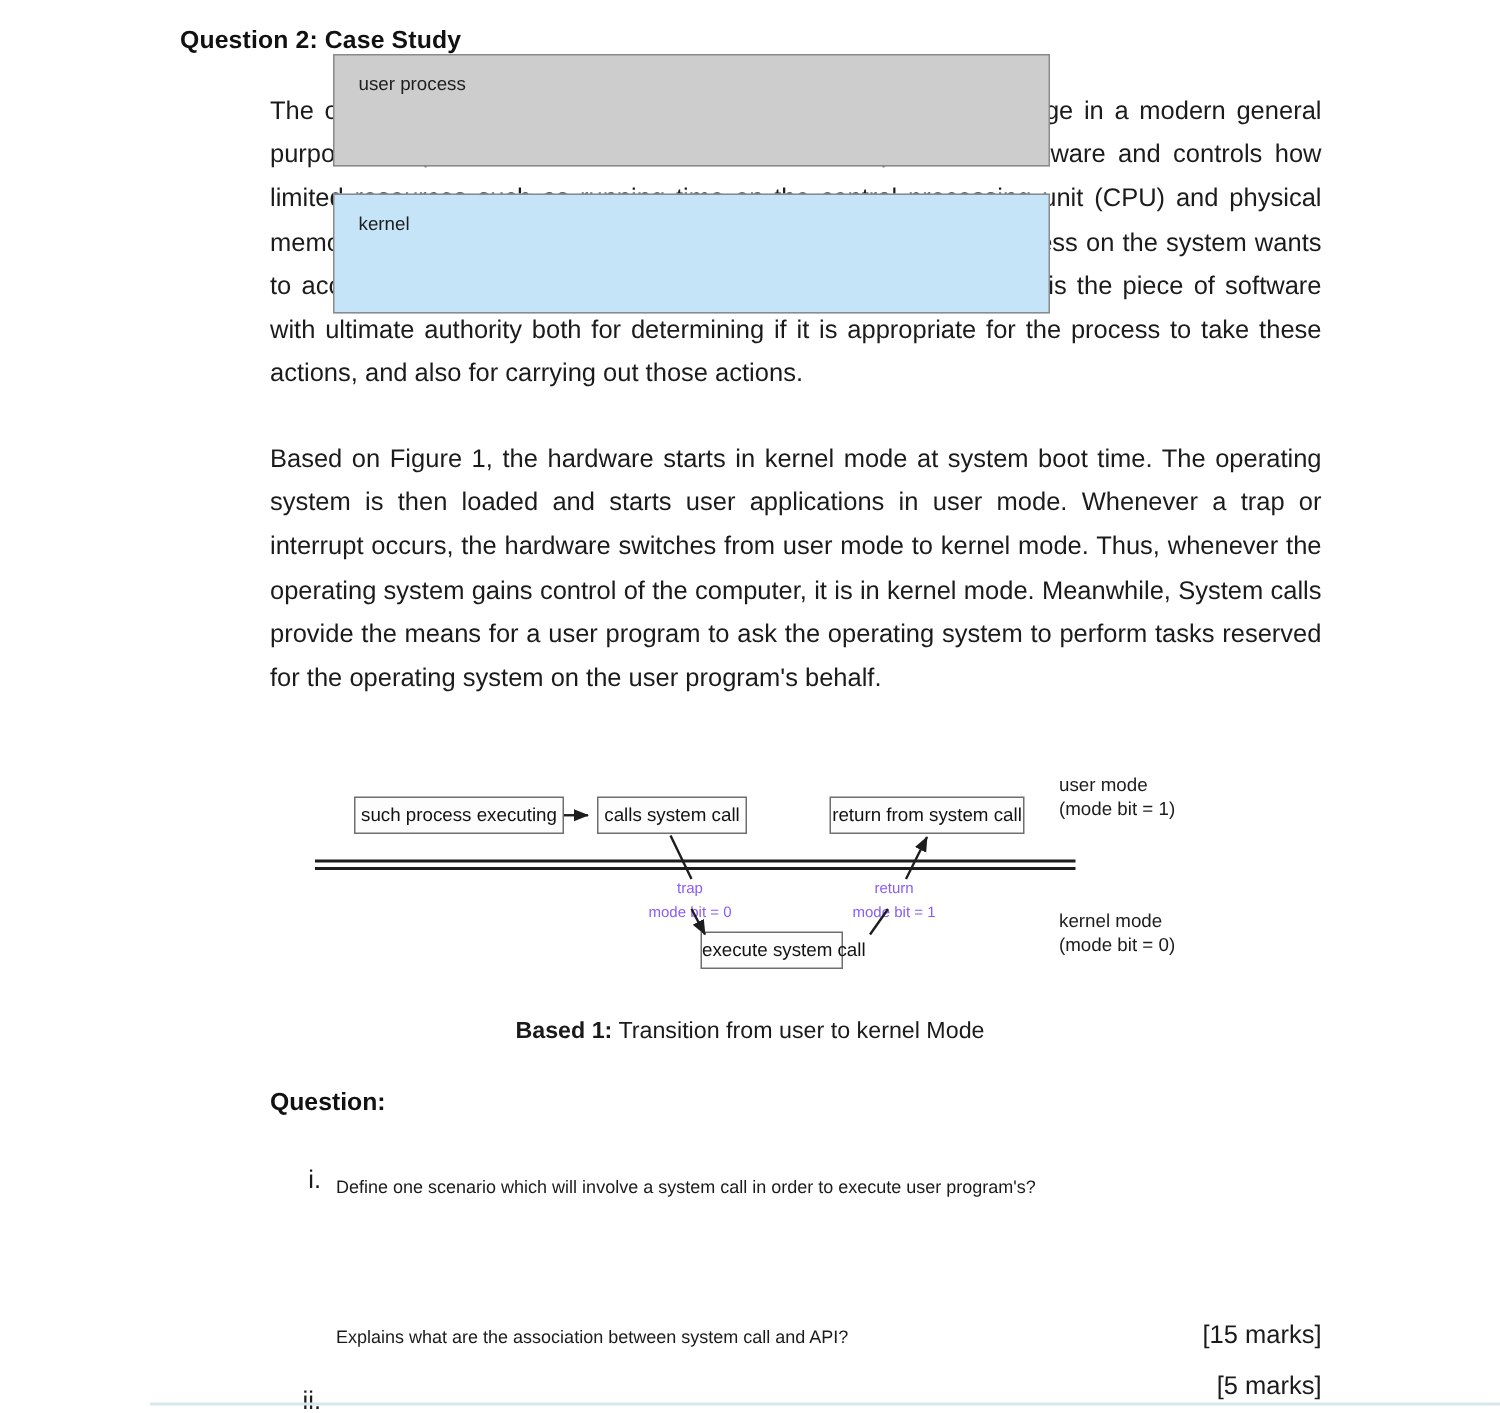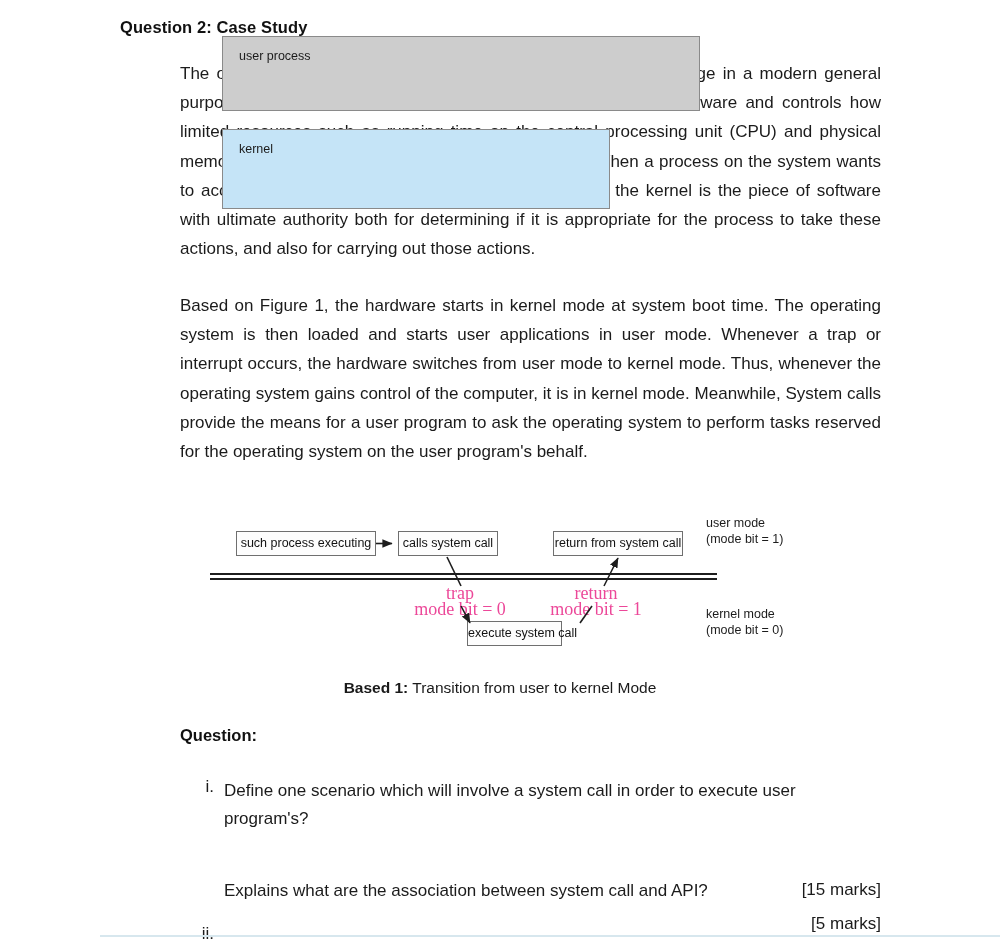"kernel" #kernel-block { width: 388px -> 478px }
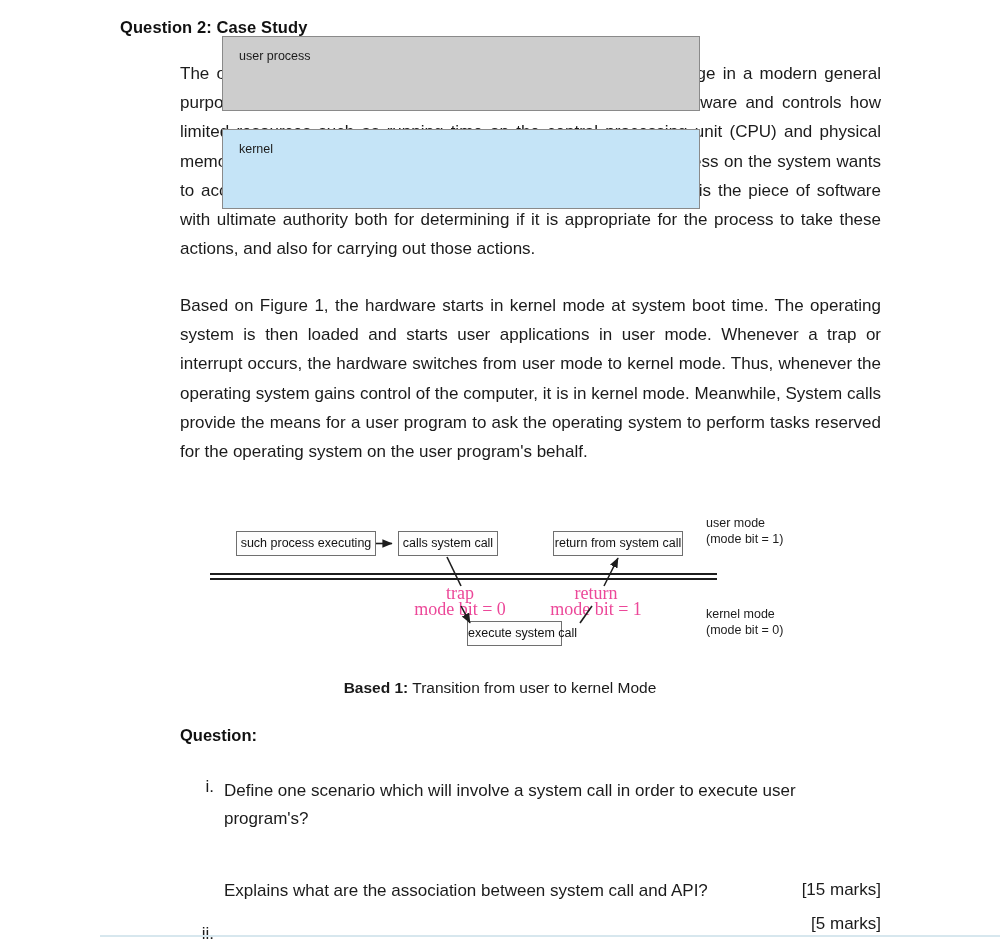"trap" .annot { color: #ec4899 -> #8b5cf6; font-family: Liberation Serif, serif -> none; font-size: 18px -> 10px }
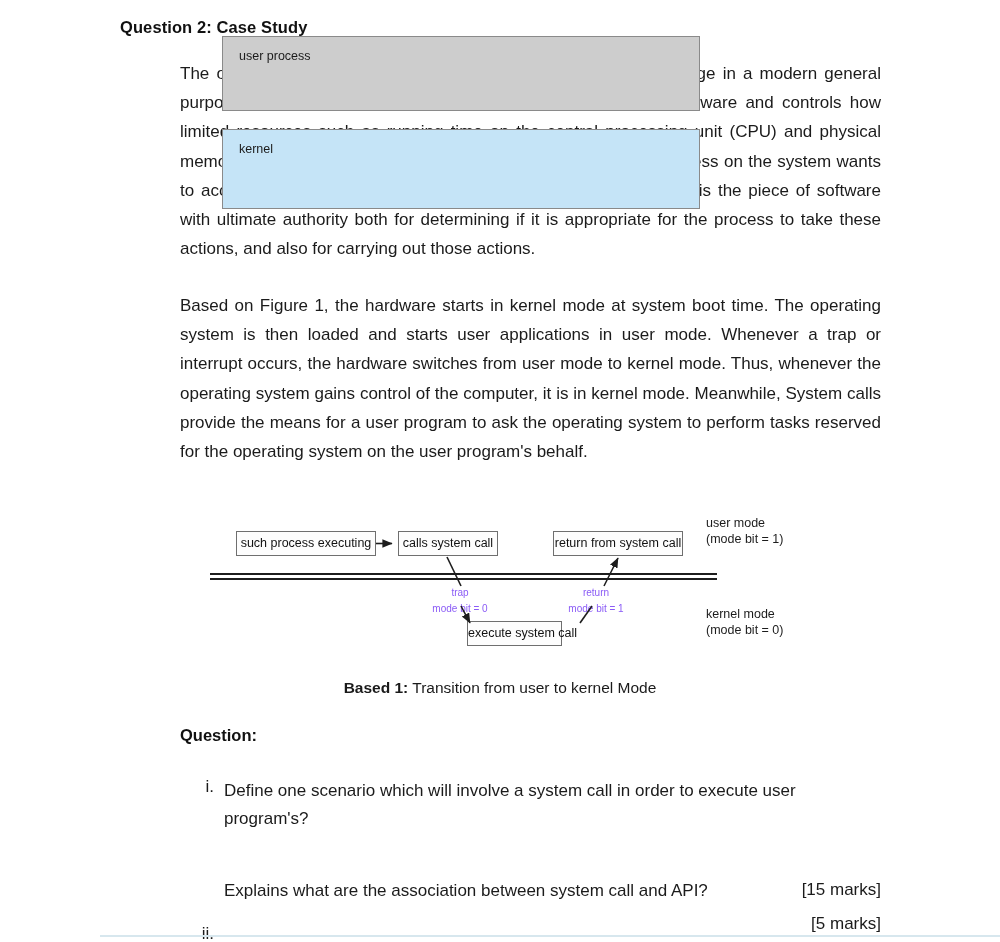"Define one scenario which will" .q-text { font-size: 17px -> 12px }
